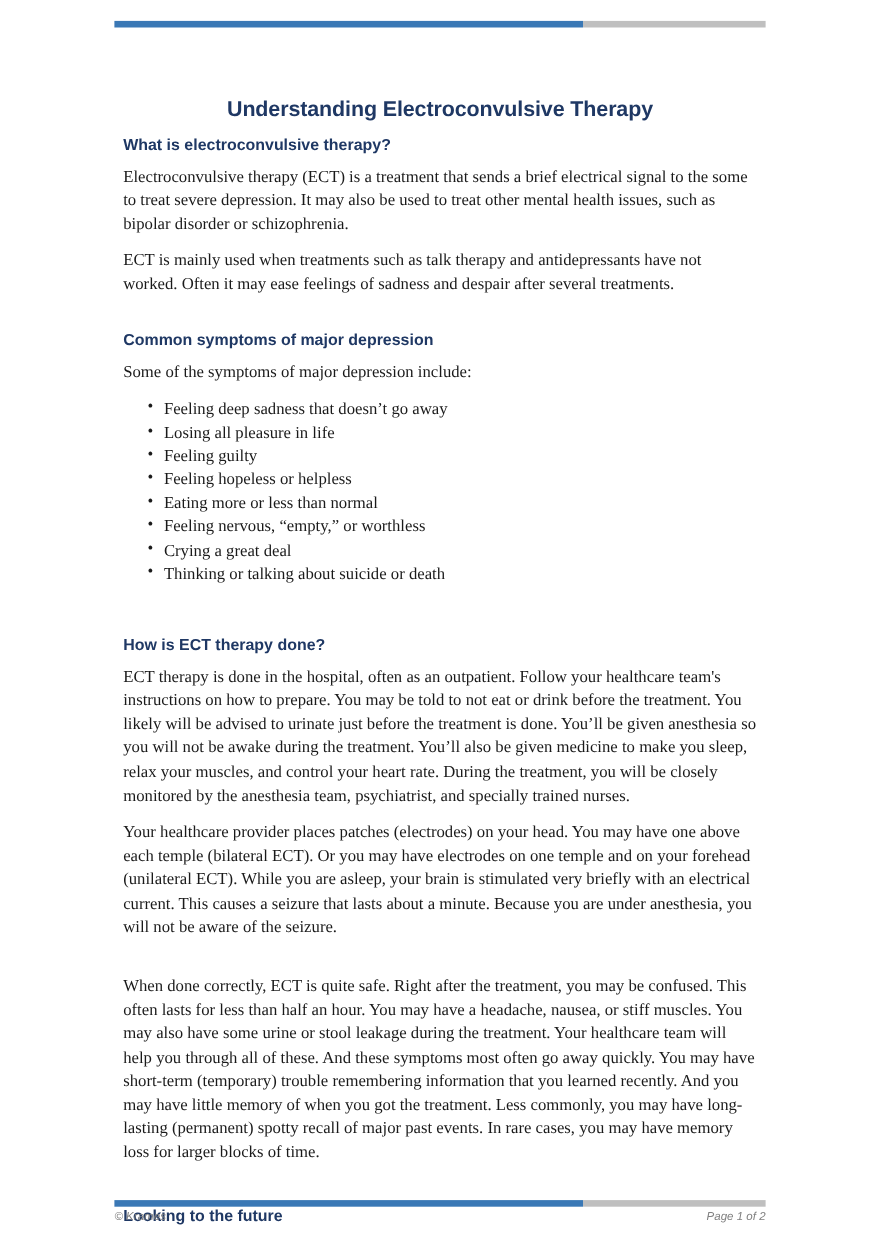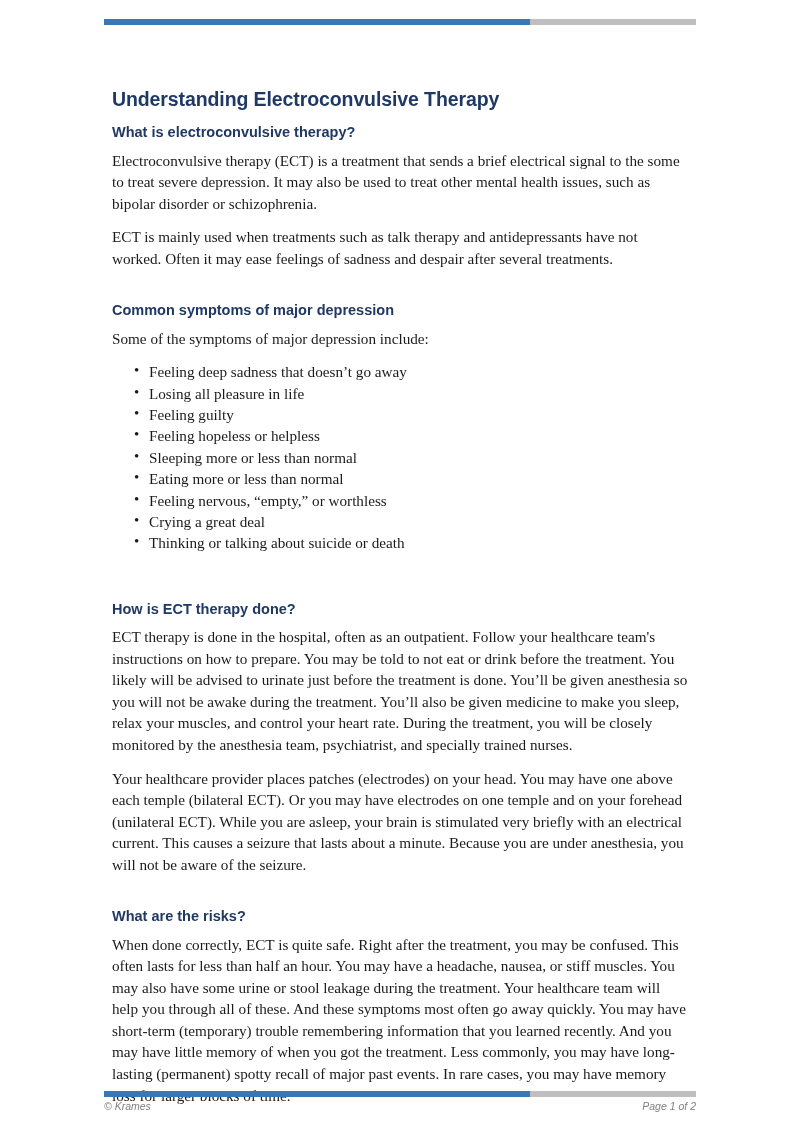"Understanding Electroconvulsive Therapy" h1.doc-title { text-align: none -> center }
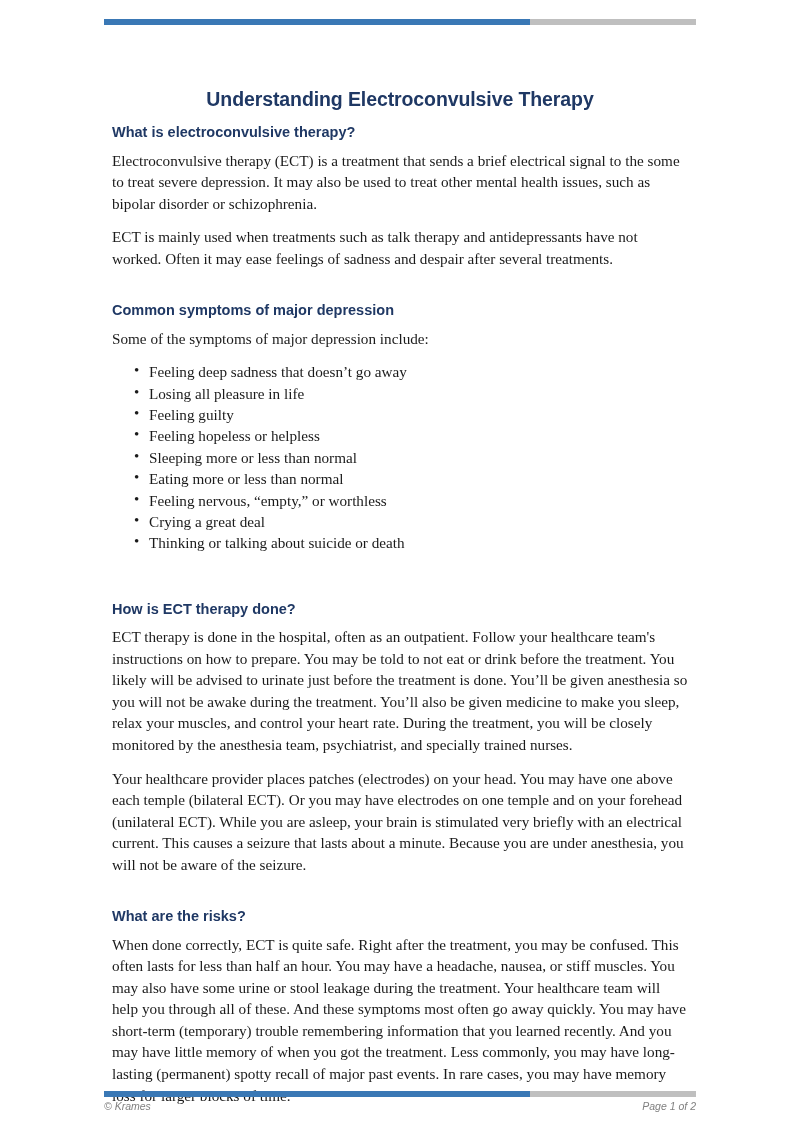"Sleeping more or less than" li { html: <li>Sleeping more or less than normal</li> -> none }
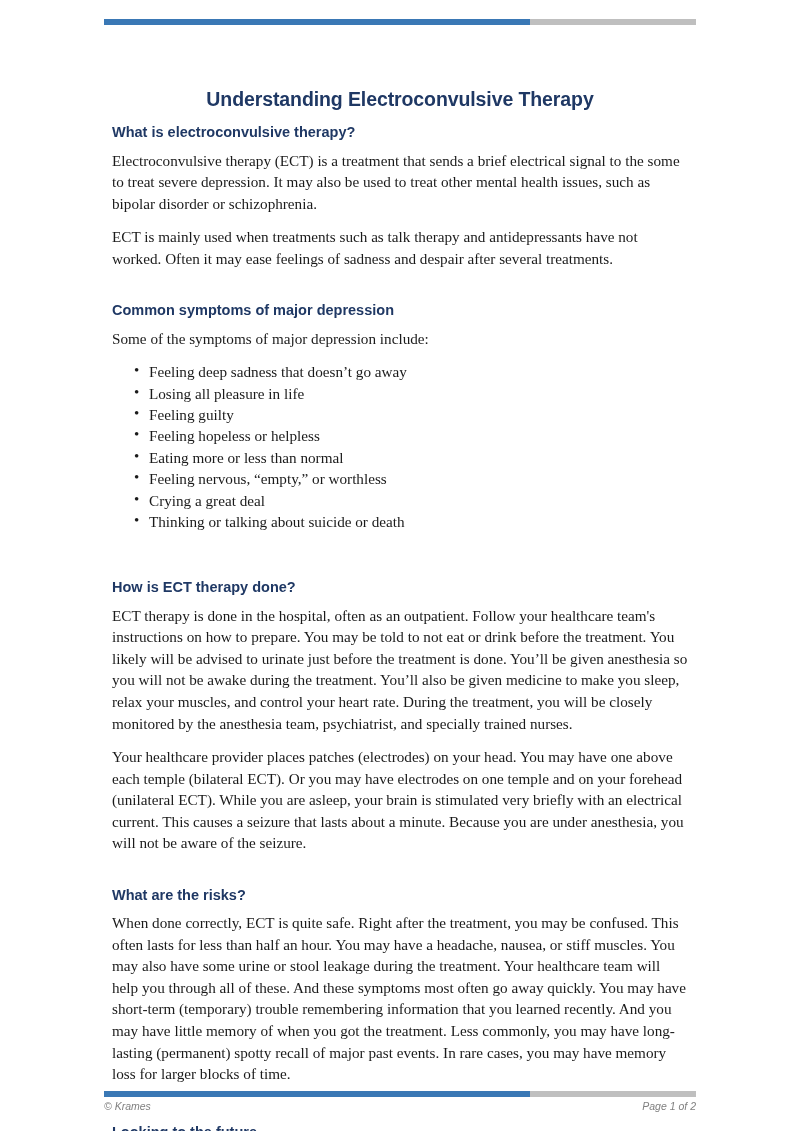"What are the risks?" h2.section-heading { html: <h2>What are the risks?</h2> -> none }
